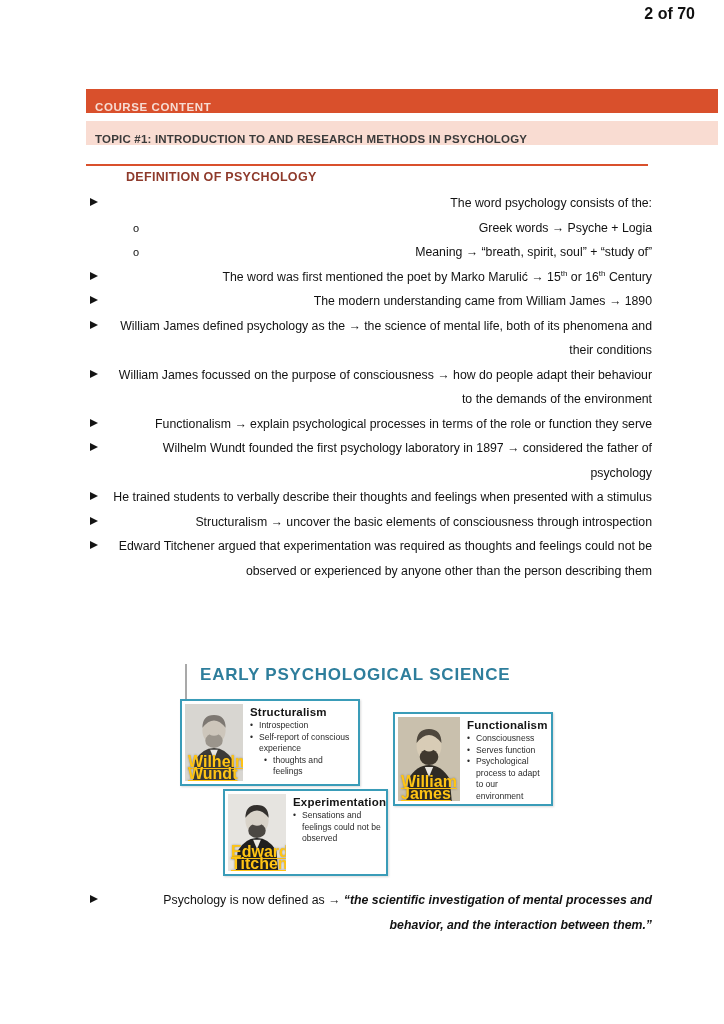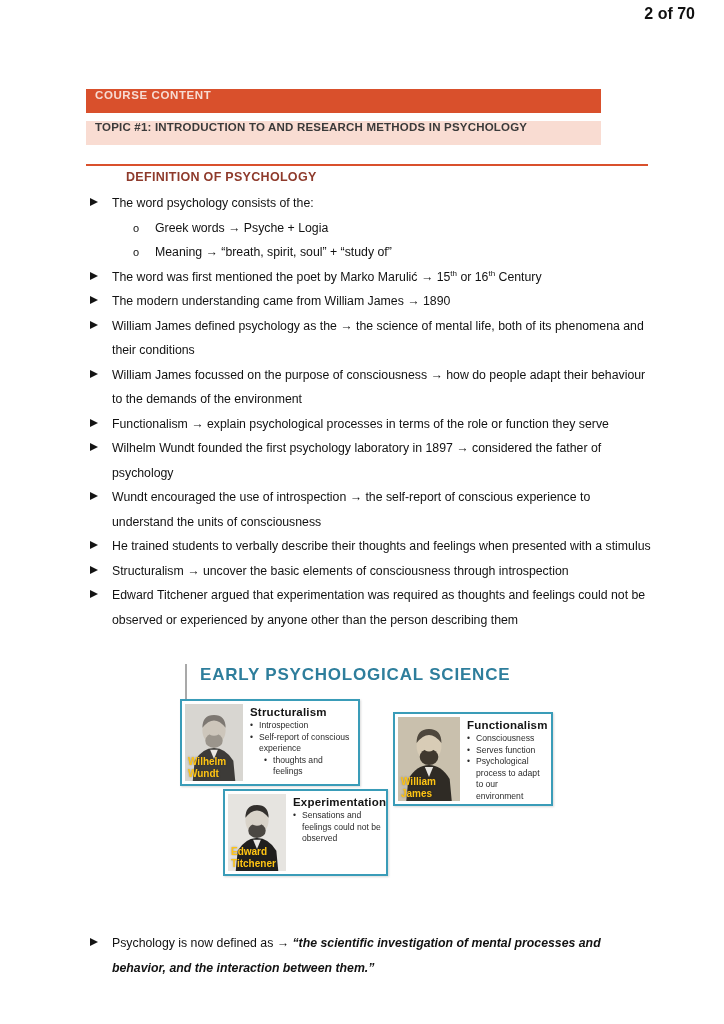"COURSE CONTENT" .banner { align-items: flex-start -> flex-end; width: 515px -> 632px }
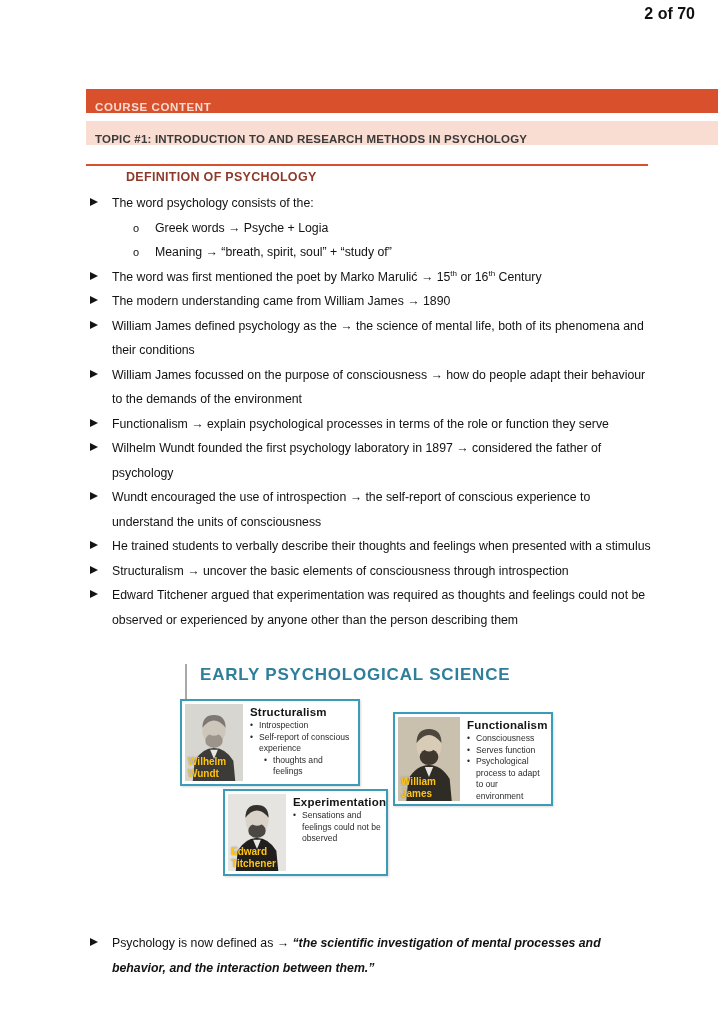"The word psychology consists of" .ntext { text-align: none -> right }
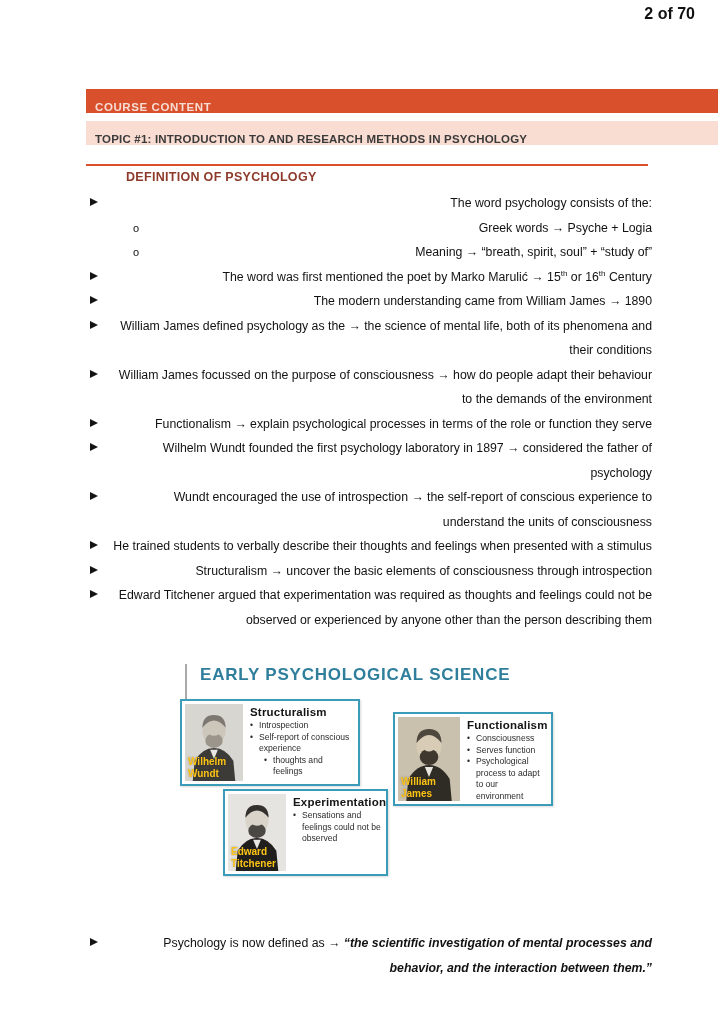"Wundt encouraged the use of" div.note { html: <div> <span></span> <span><span>Wundt encouraged the use of introspection → the self-report of conscious experience to understand the units of consciousness</span></span> </div> -> none }
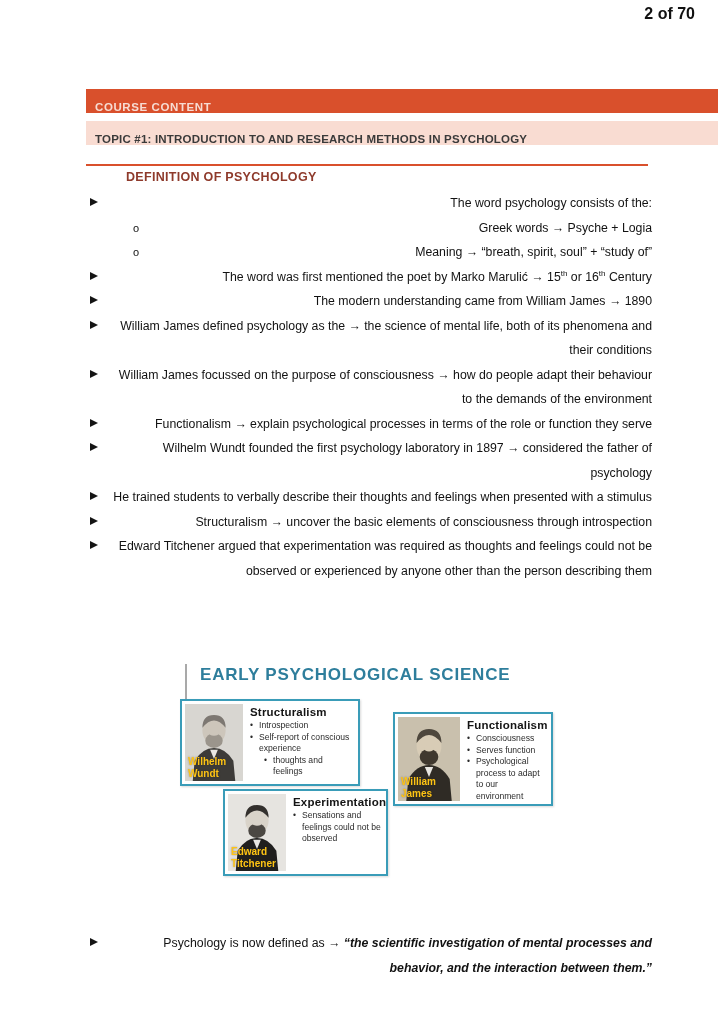"Wilhelm" .pname { font-size: 10px -> 16px; text-decoration: none -> underline }
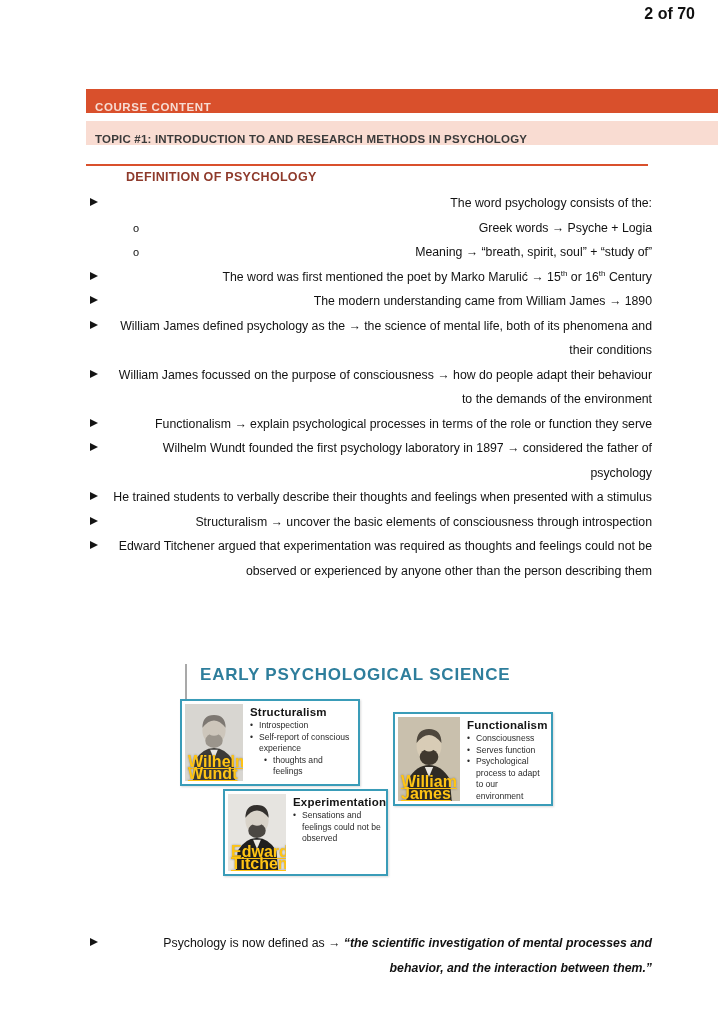"Psychology is now defined as" .notes.closing { top: 931px -> 888px }
